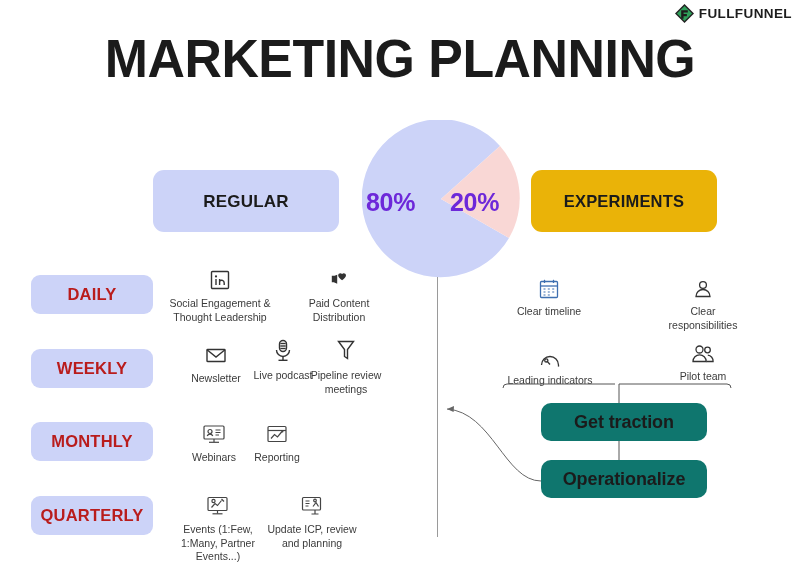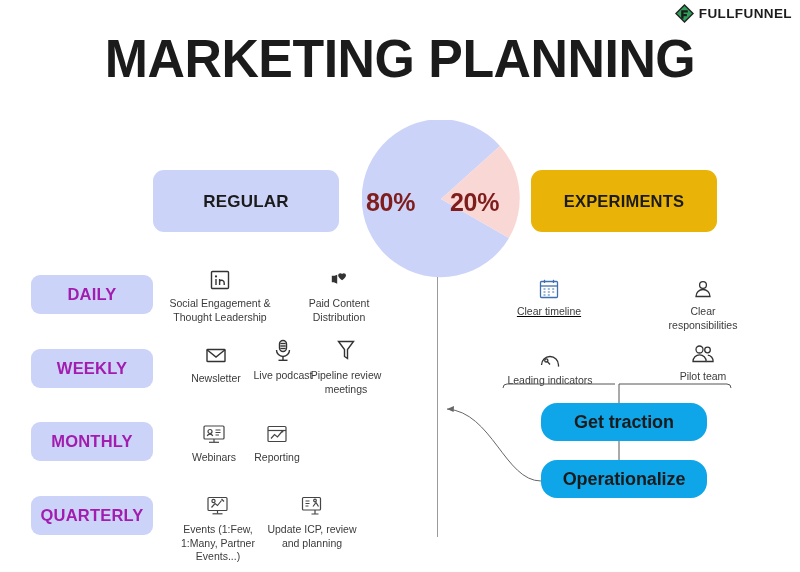"80%" .pie-label { color: #7f1d1d -> #6d28d9 }
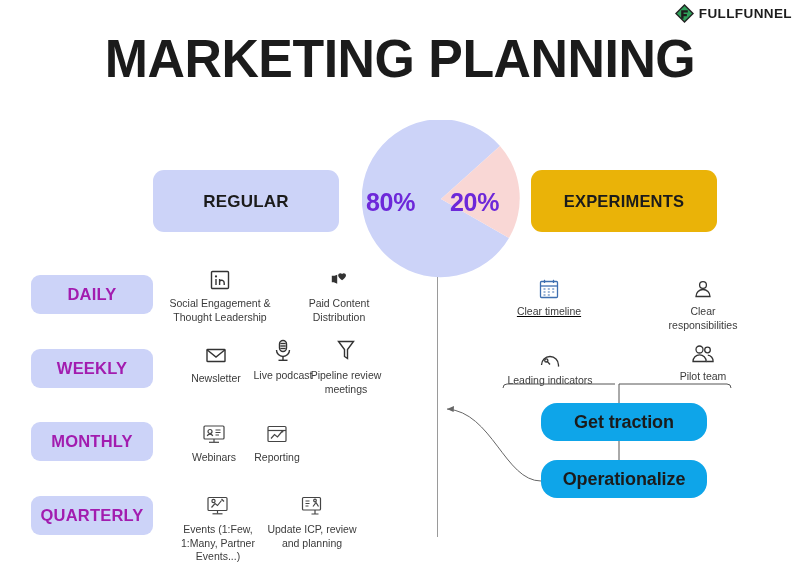"DAILY" .cadence { color: #a21caf -> #b91c1c }
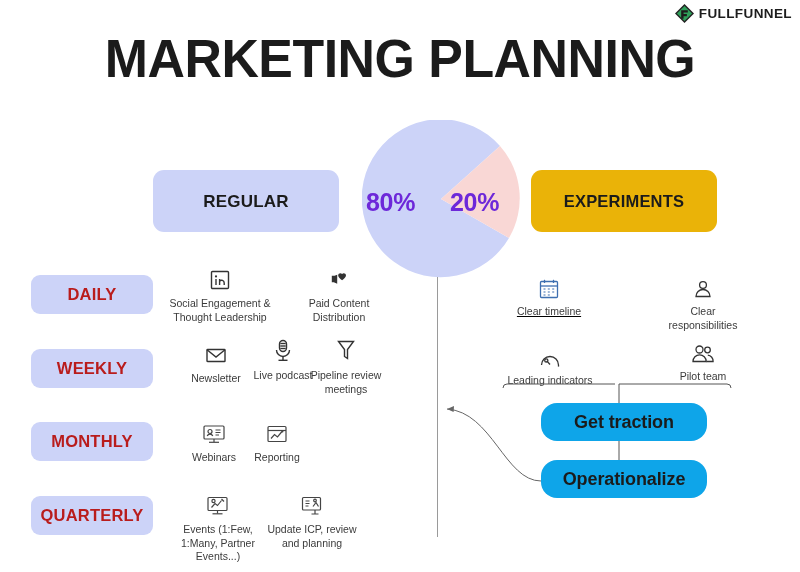"Clear timeline" div.item { text-decoration: underline -> none }
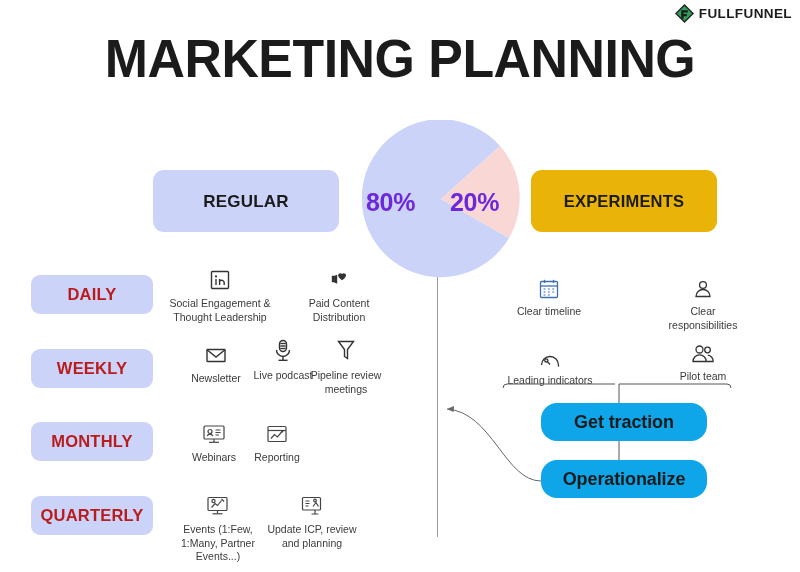"Get traction" .outcome { background: #0ea5e9 -> #0f766e; border-radius: 16px -> 10px }
